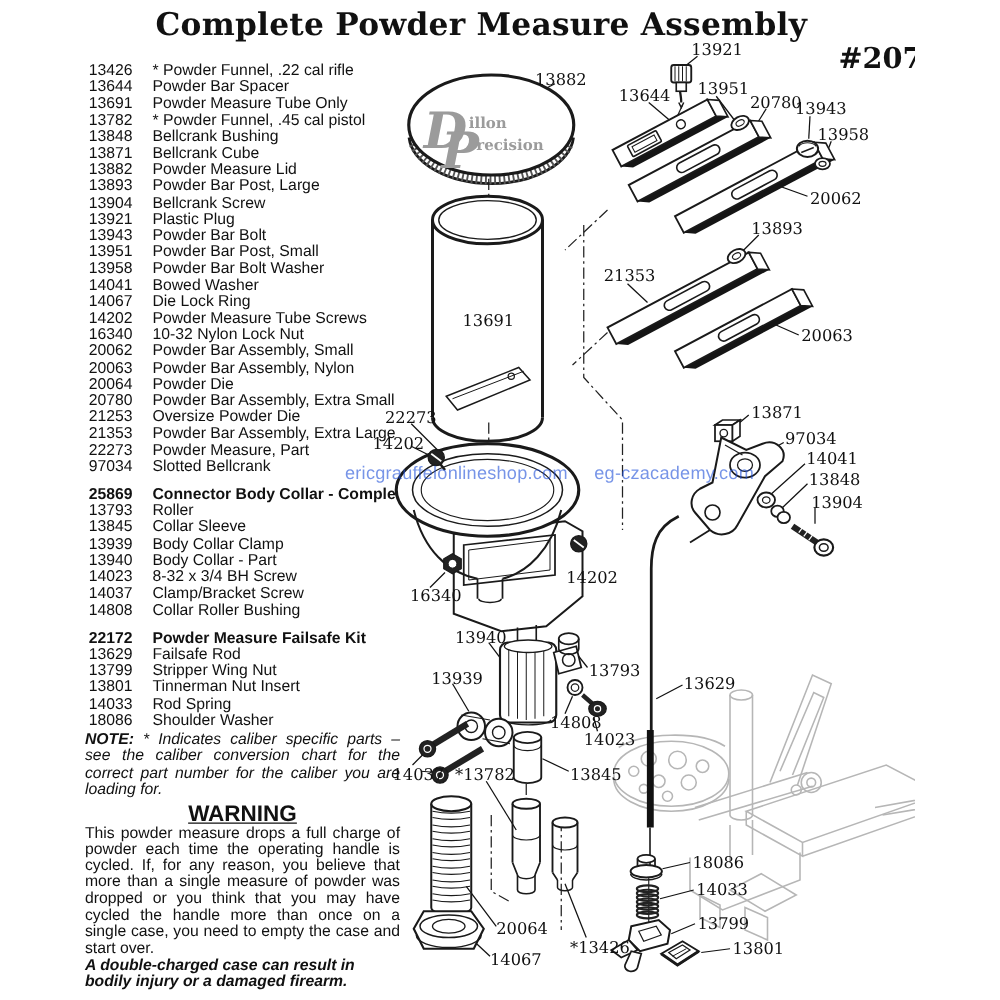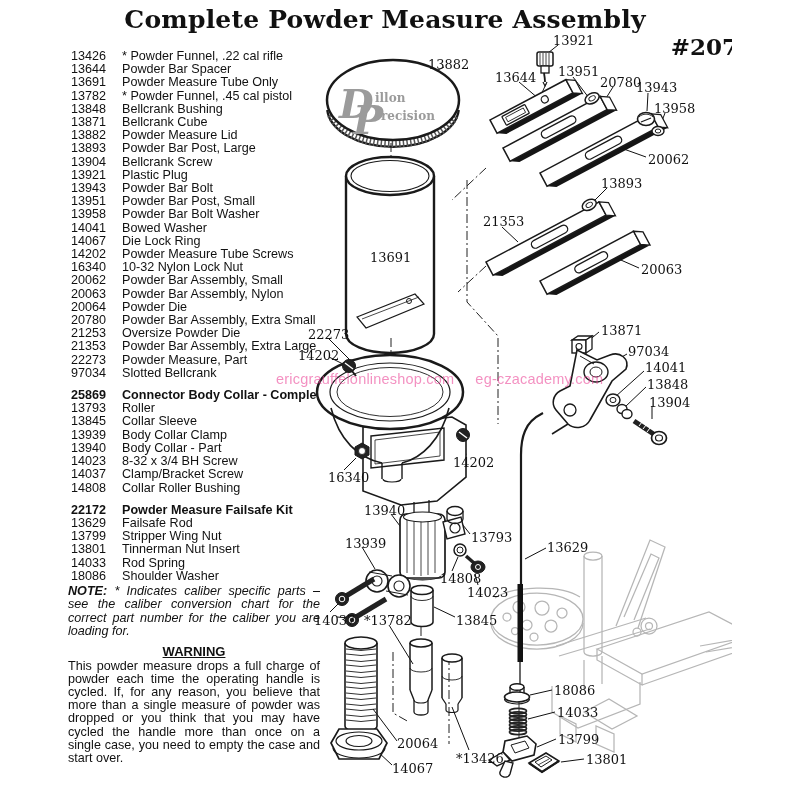"ericgrauffelonlineshop.com" .watermark { color: #ec4899 -> #1d4ed8 }
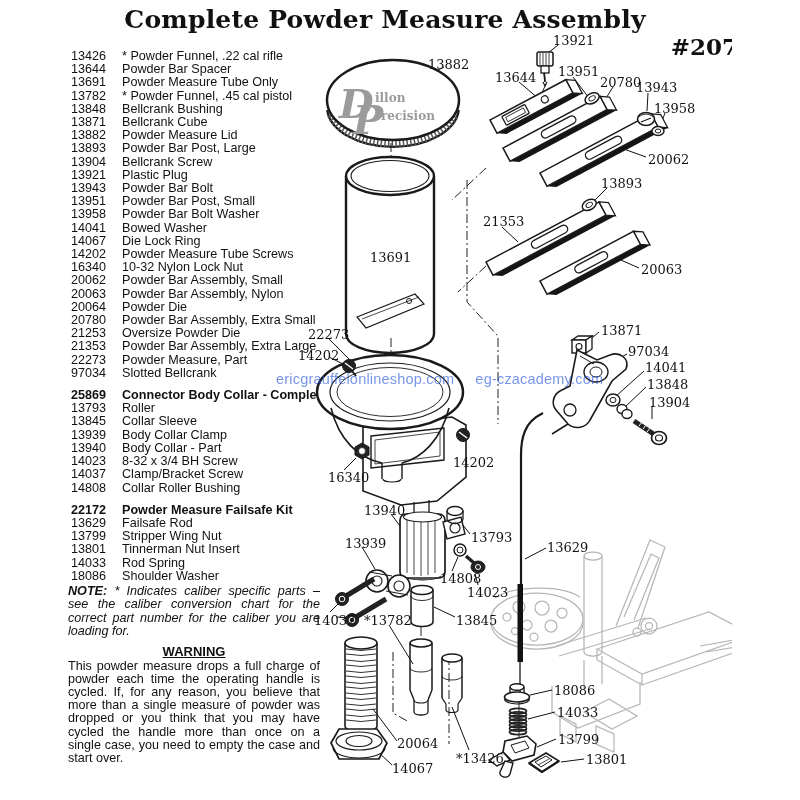"WARNING" .warning-head { font-size: 13px -> 18px }
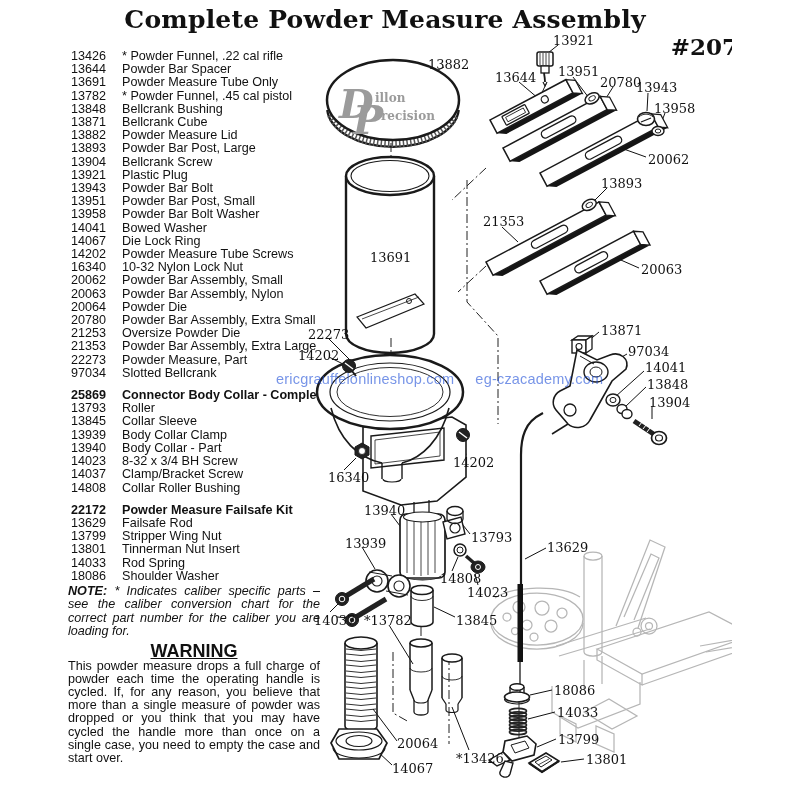"A double-charged case can result" div.warning-em { html: none -> <div>A double-charged case can result in bodily injury or a damaged firearm.</div> }
